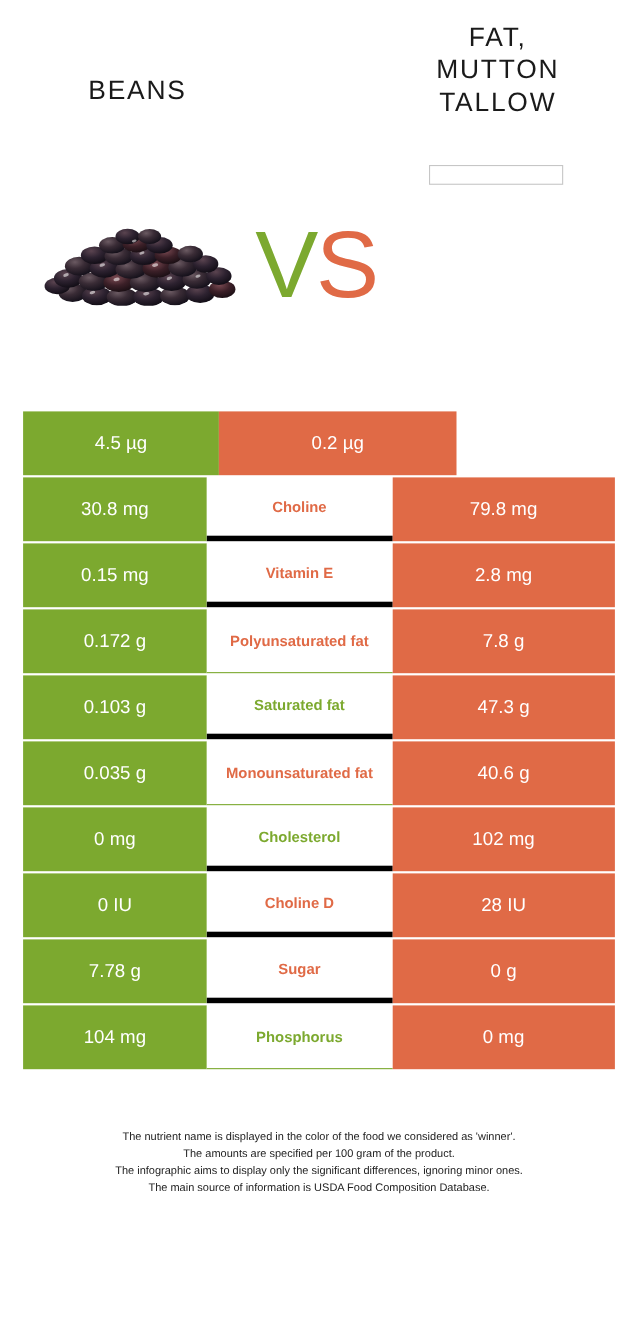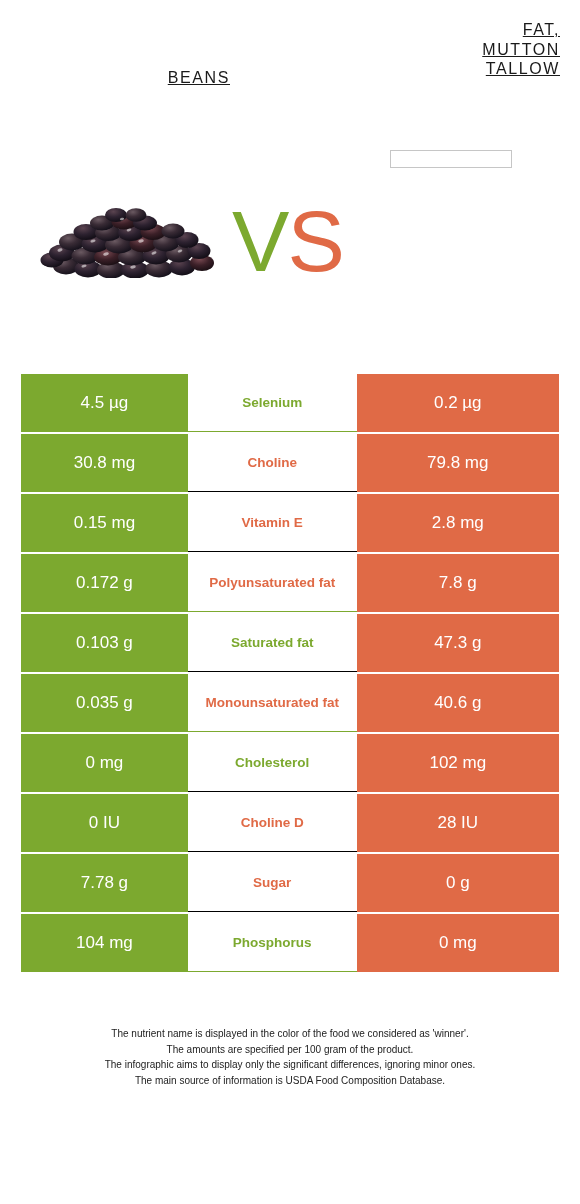"FAT," .food-title { font-size: 16px -> 24px; text-align: right -> center; text-decoration: underline -> none }
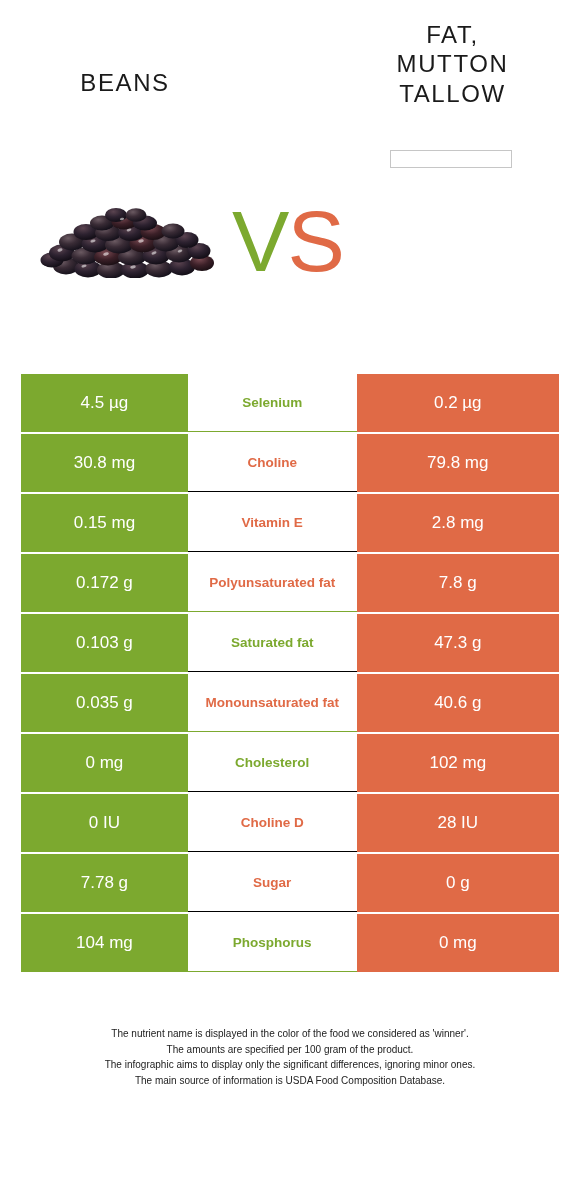"Selenium" div.cell { html: <div>Selenium</div> -> none }
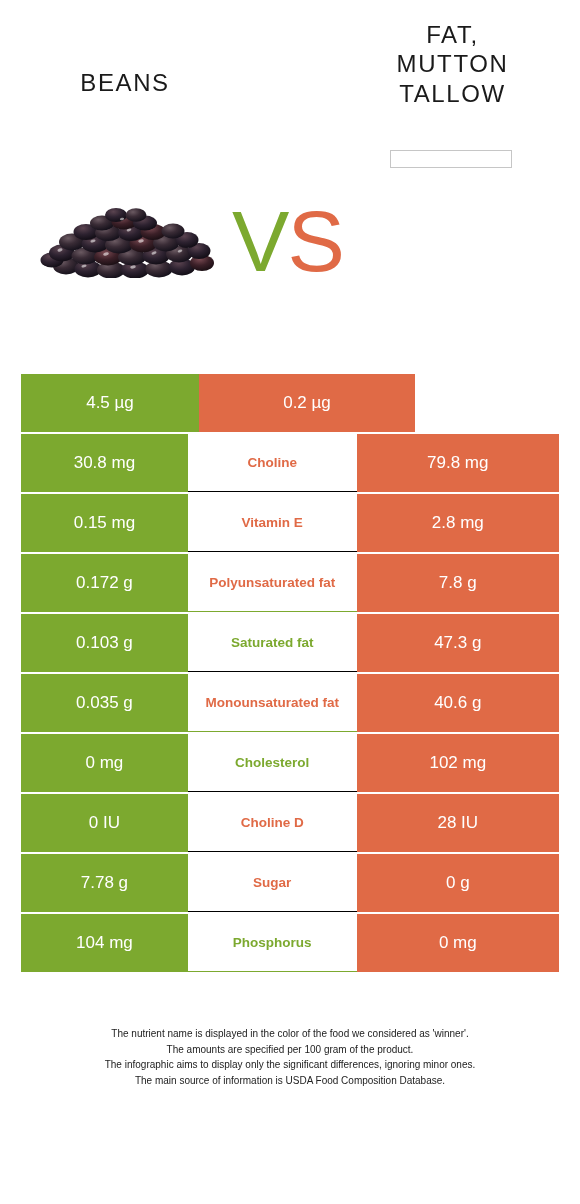"Choline" .cell-mid.sep-orange { border-bottom: 1px solid #000000 -> 5px solid #000000 }
